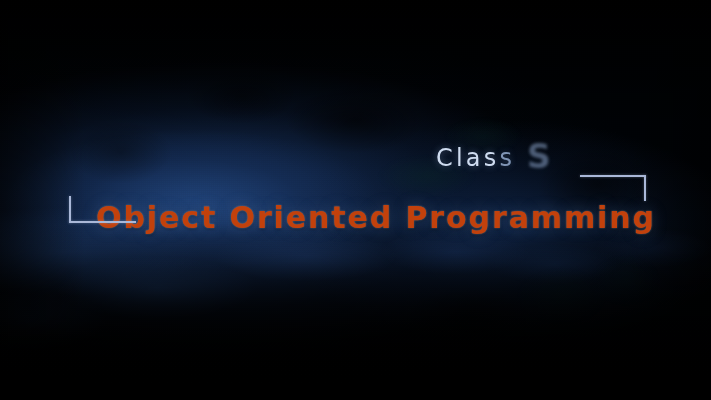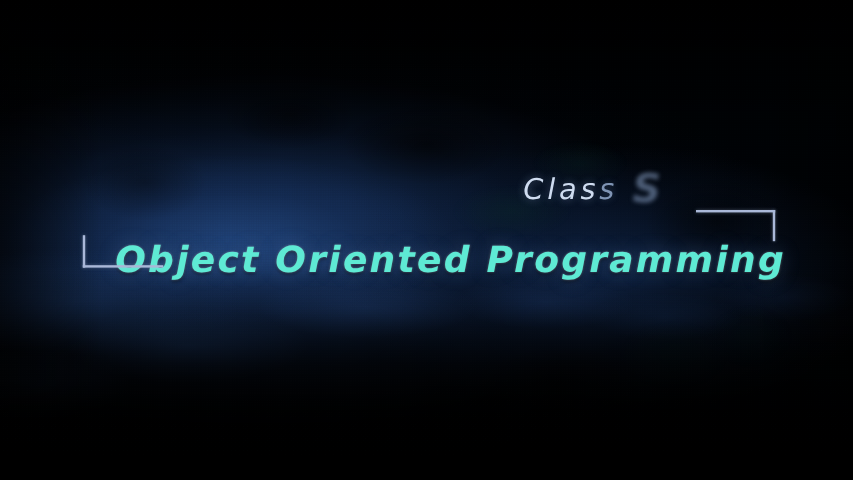"Class" #title-block { font-style: italic -> none }
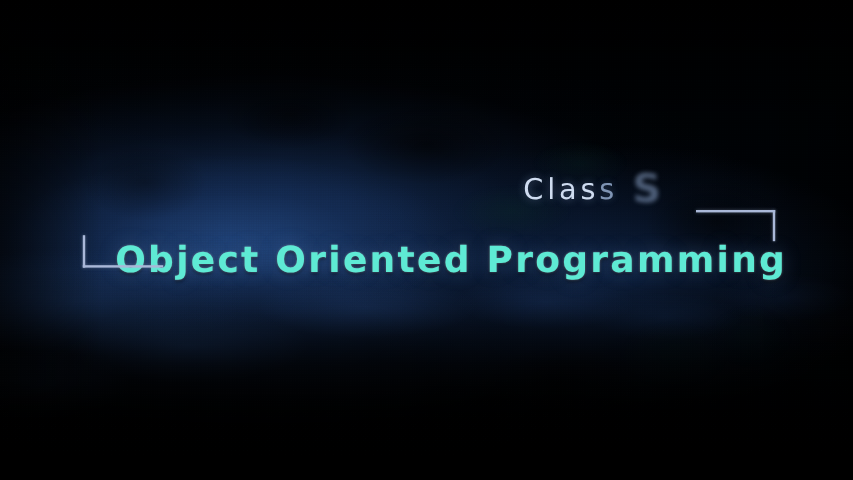"Object Oriented Programming" #main-title { color: #5eead4 -> #c2410c }
